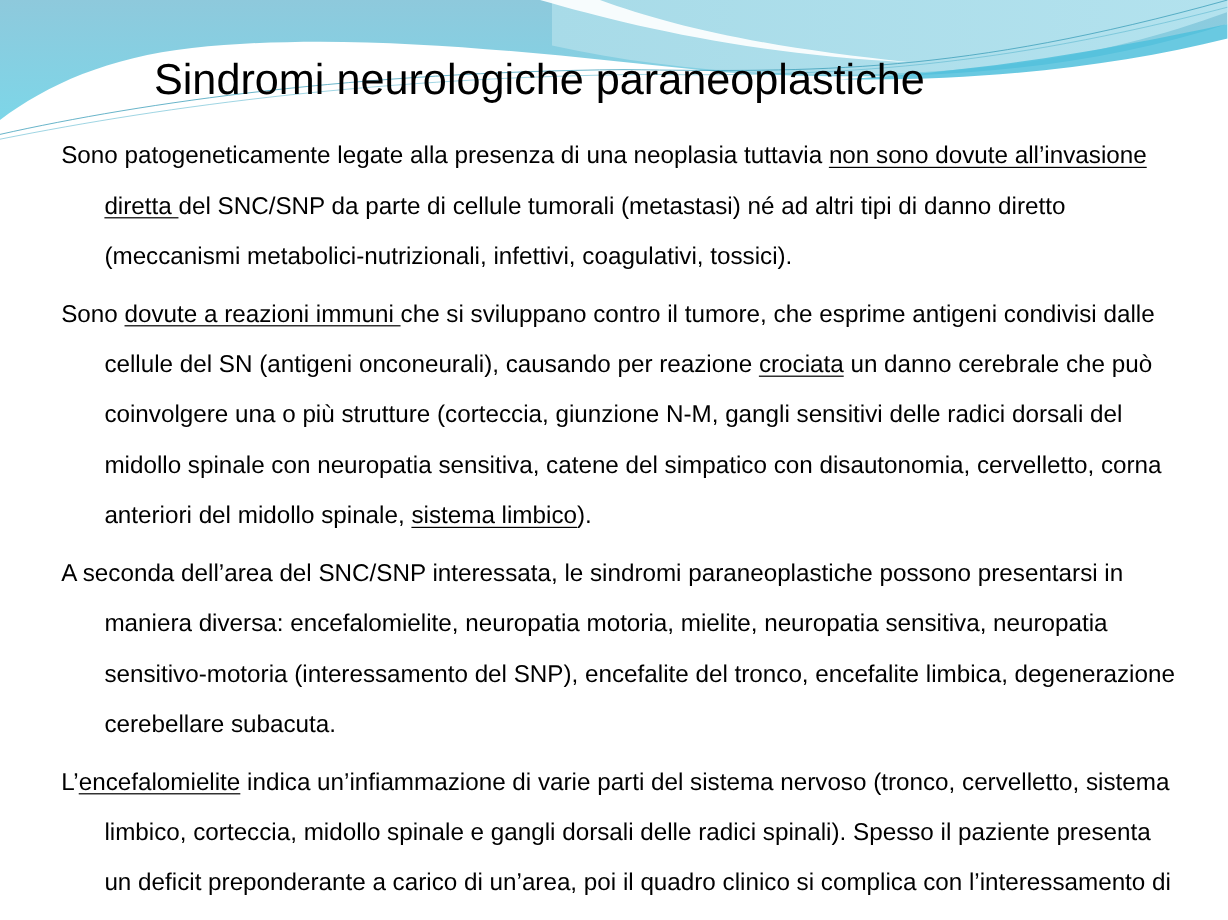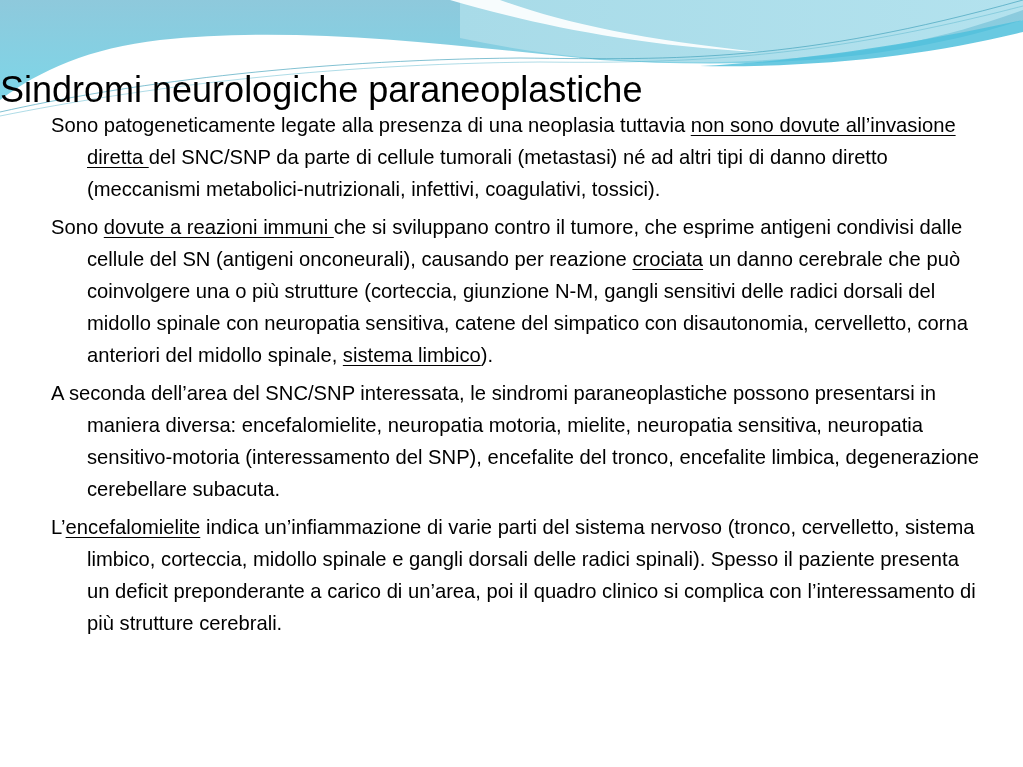"Sindromi neurologiche paraneoplastiche" .slide-title { margin-top: 24px -> none; text-align: none -> center }
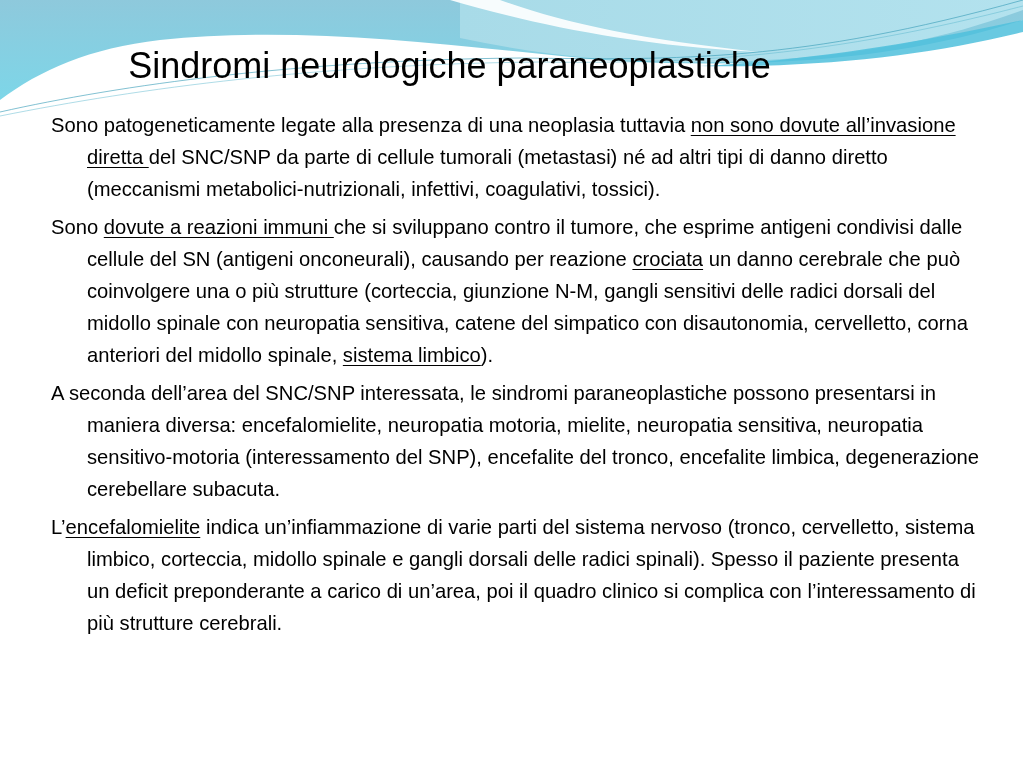"Sono patogeneticamente legate alla" .para { line-height: 32px -> 42px }
